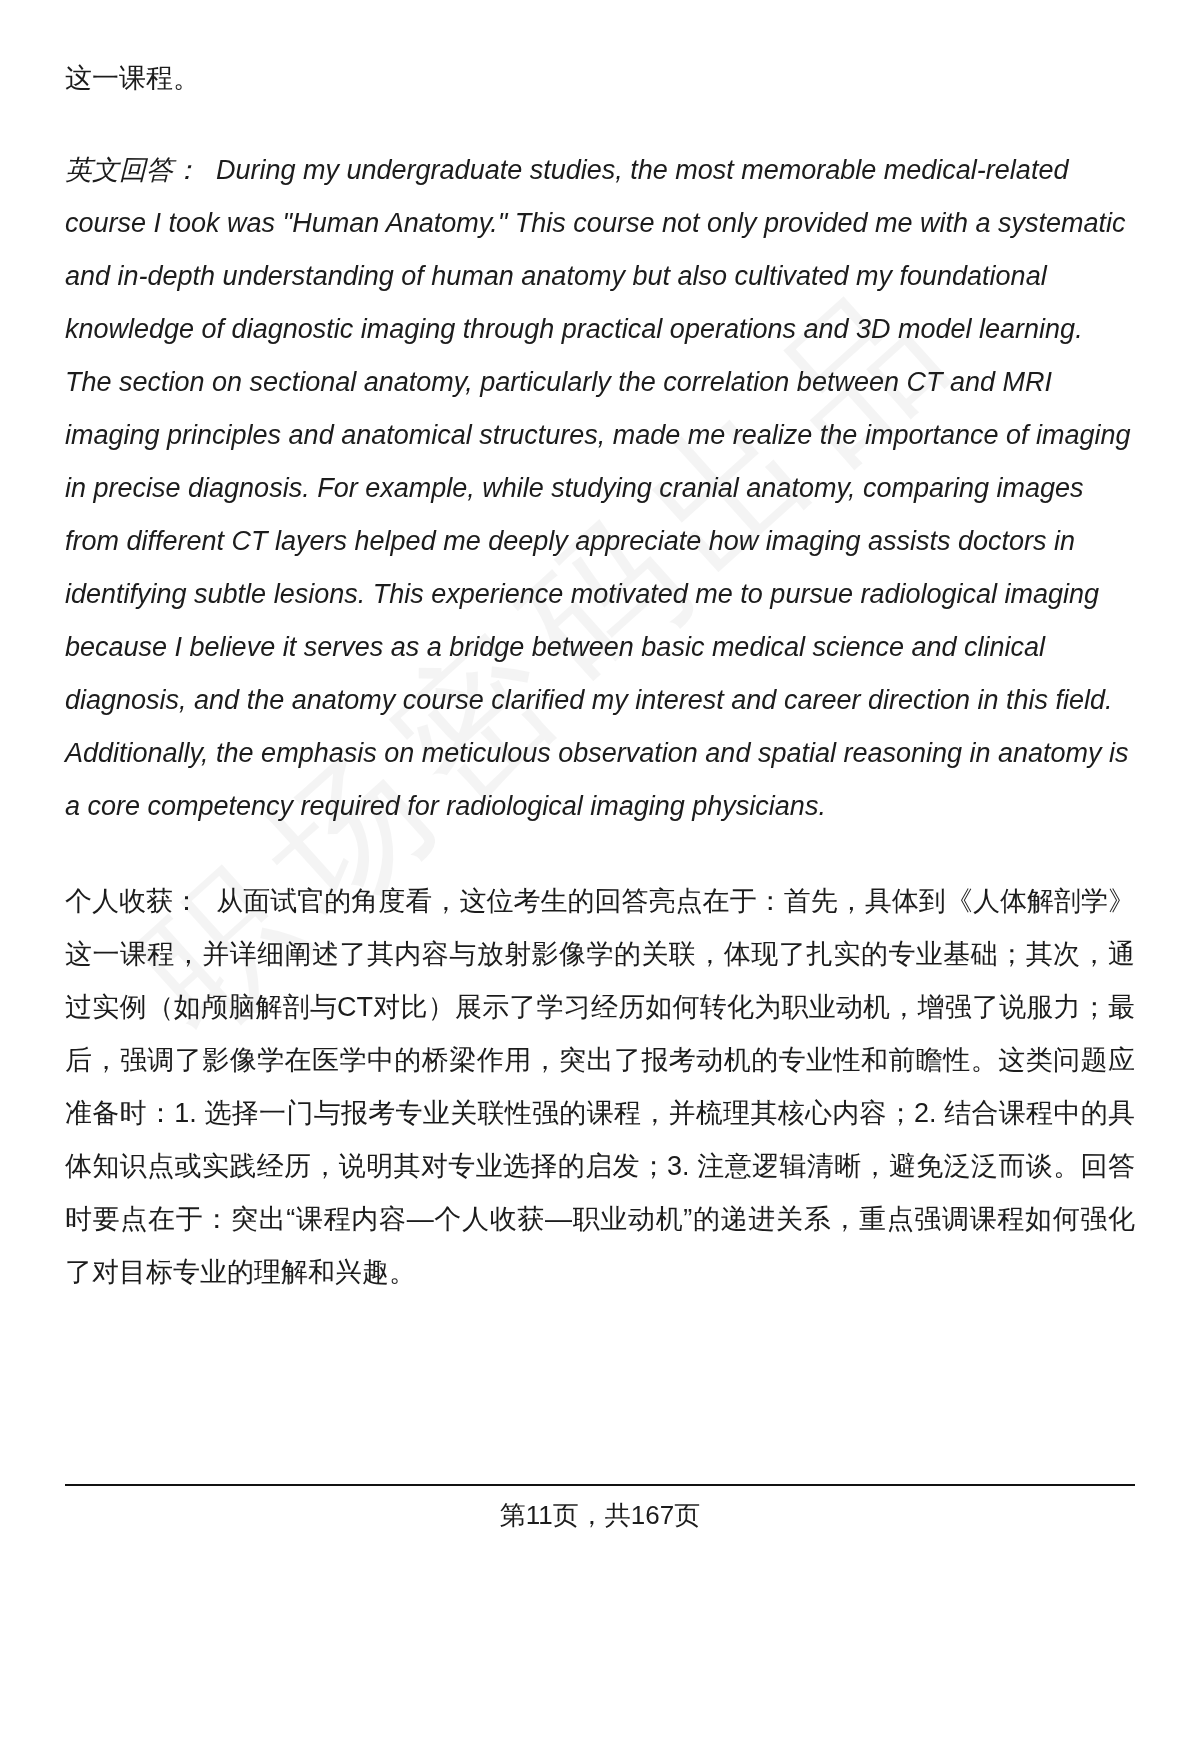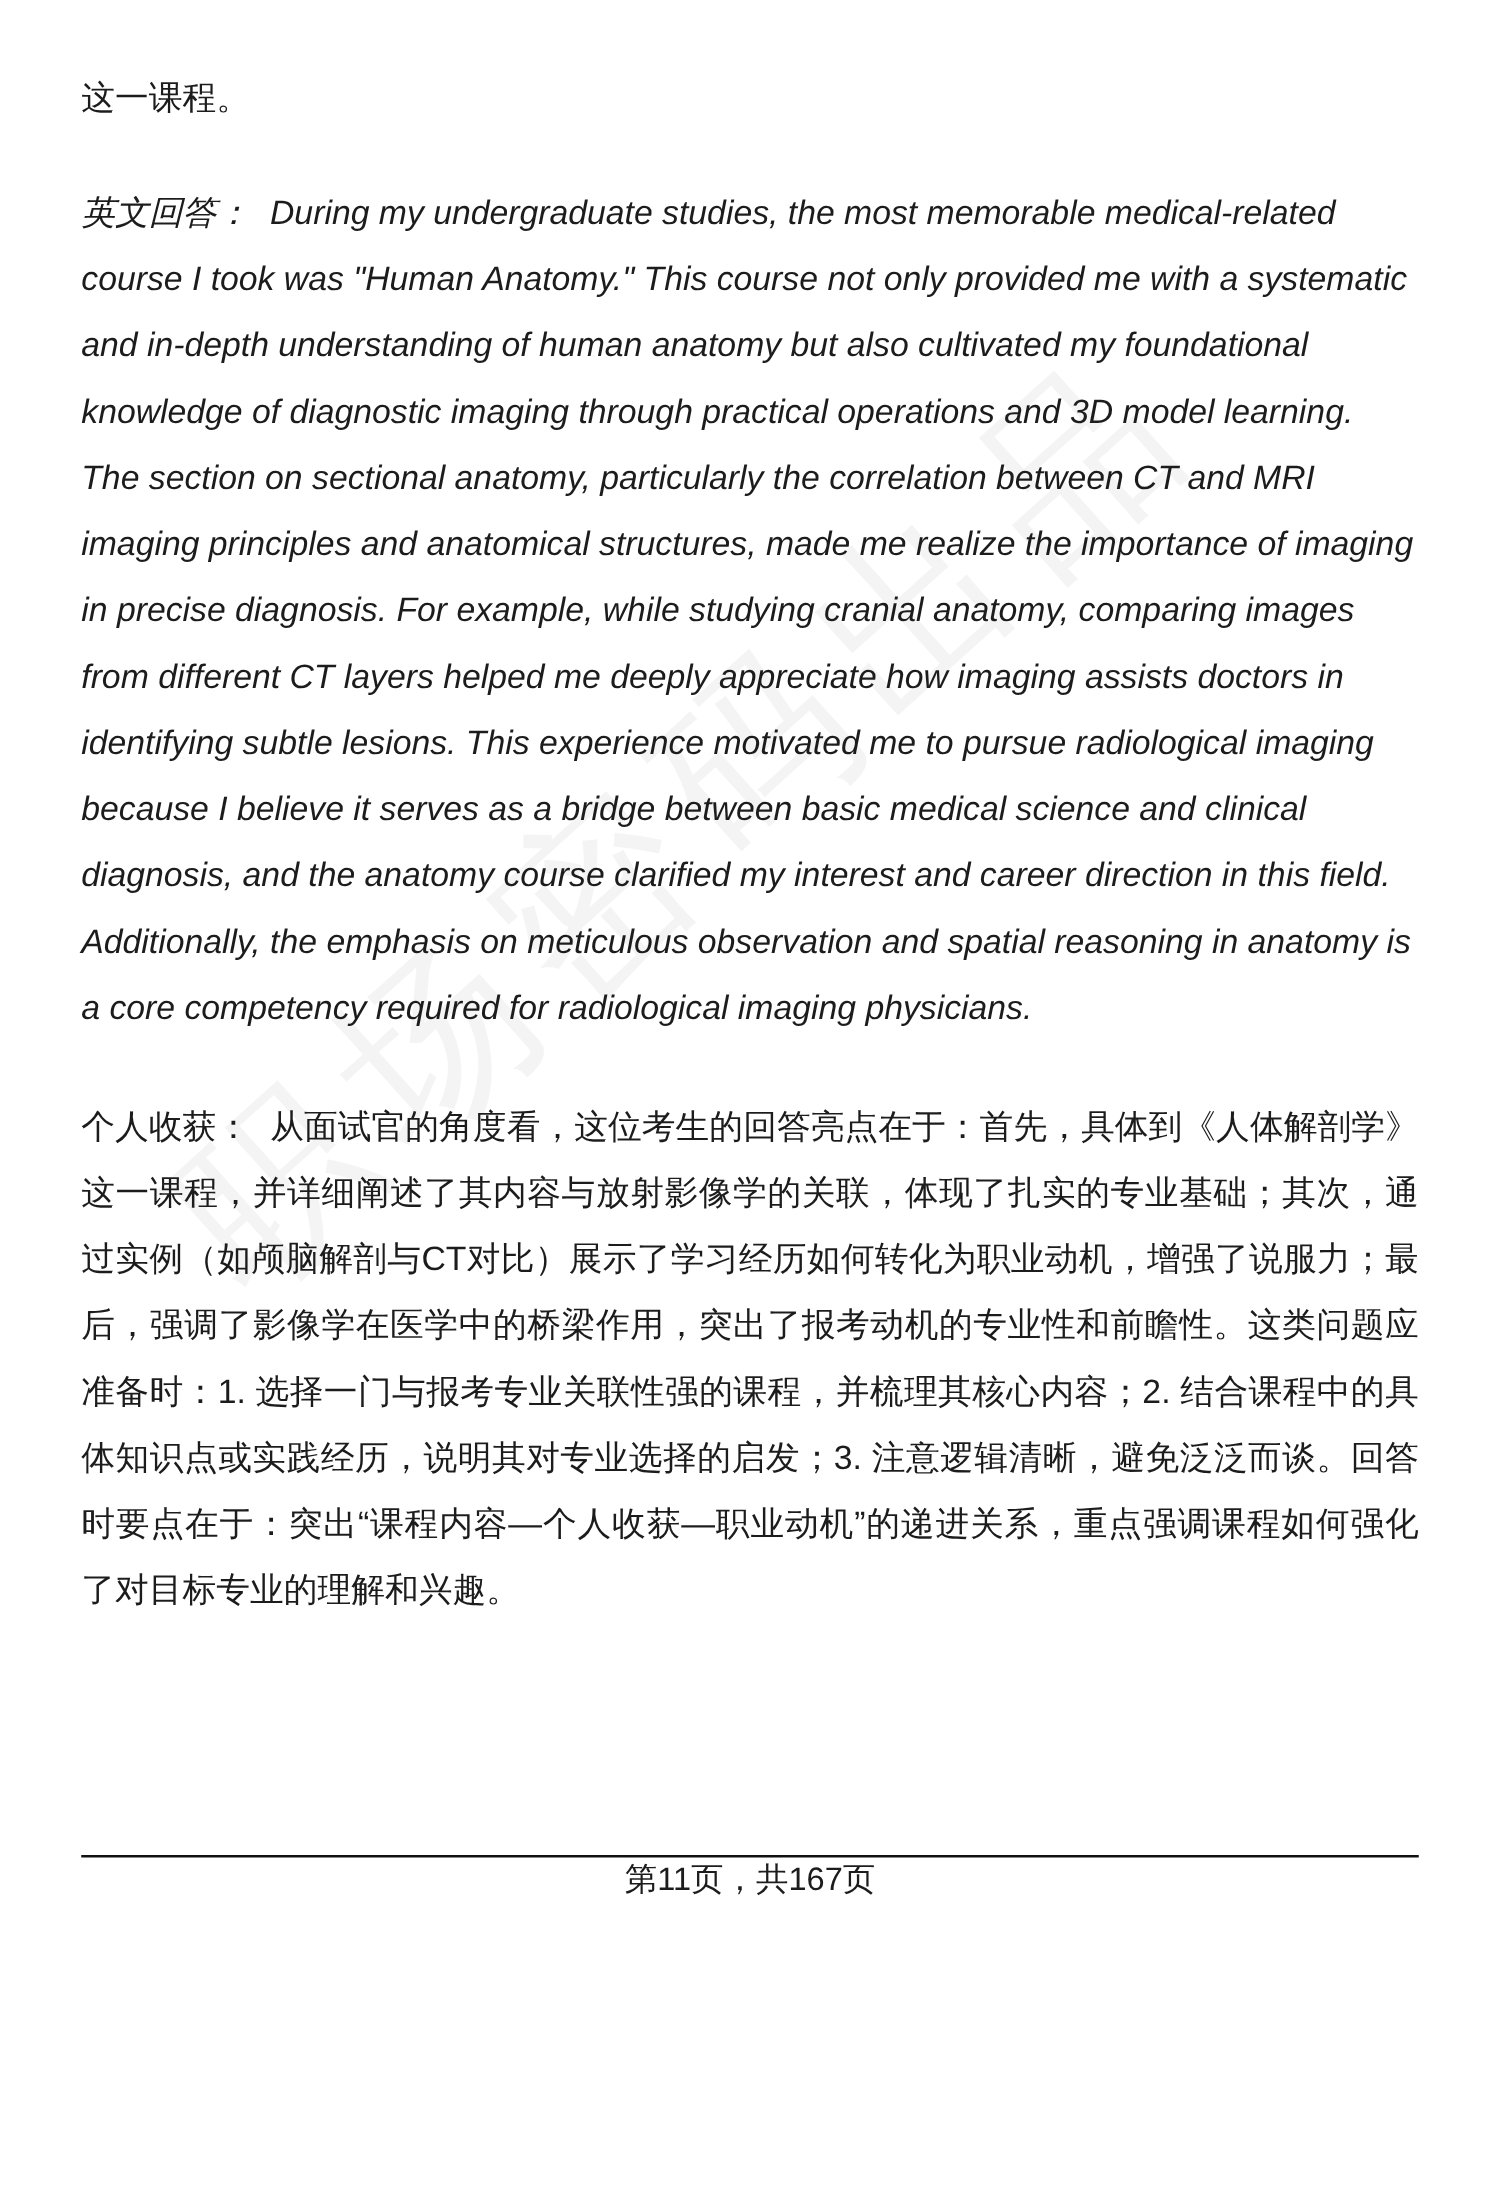"第11页，共167页" .footer-text { margin-top: 0 -> 12px }
